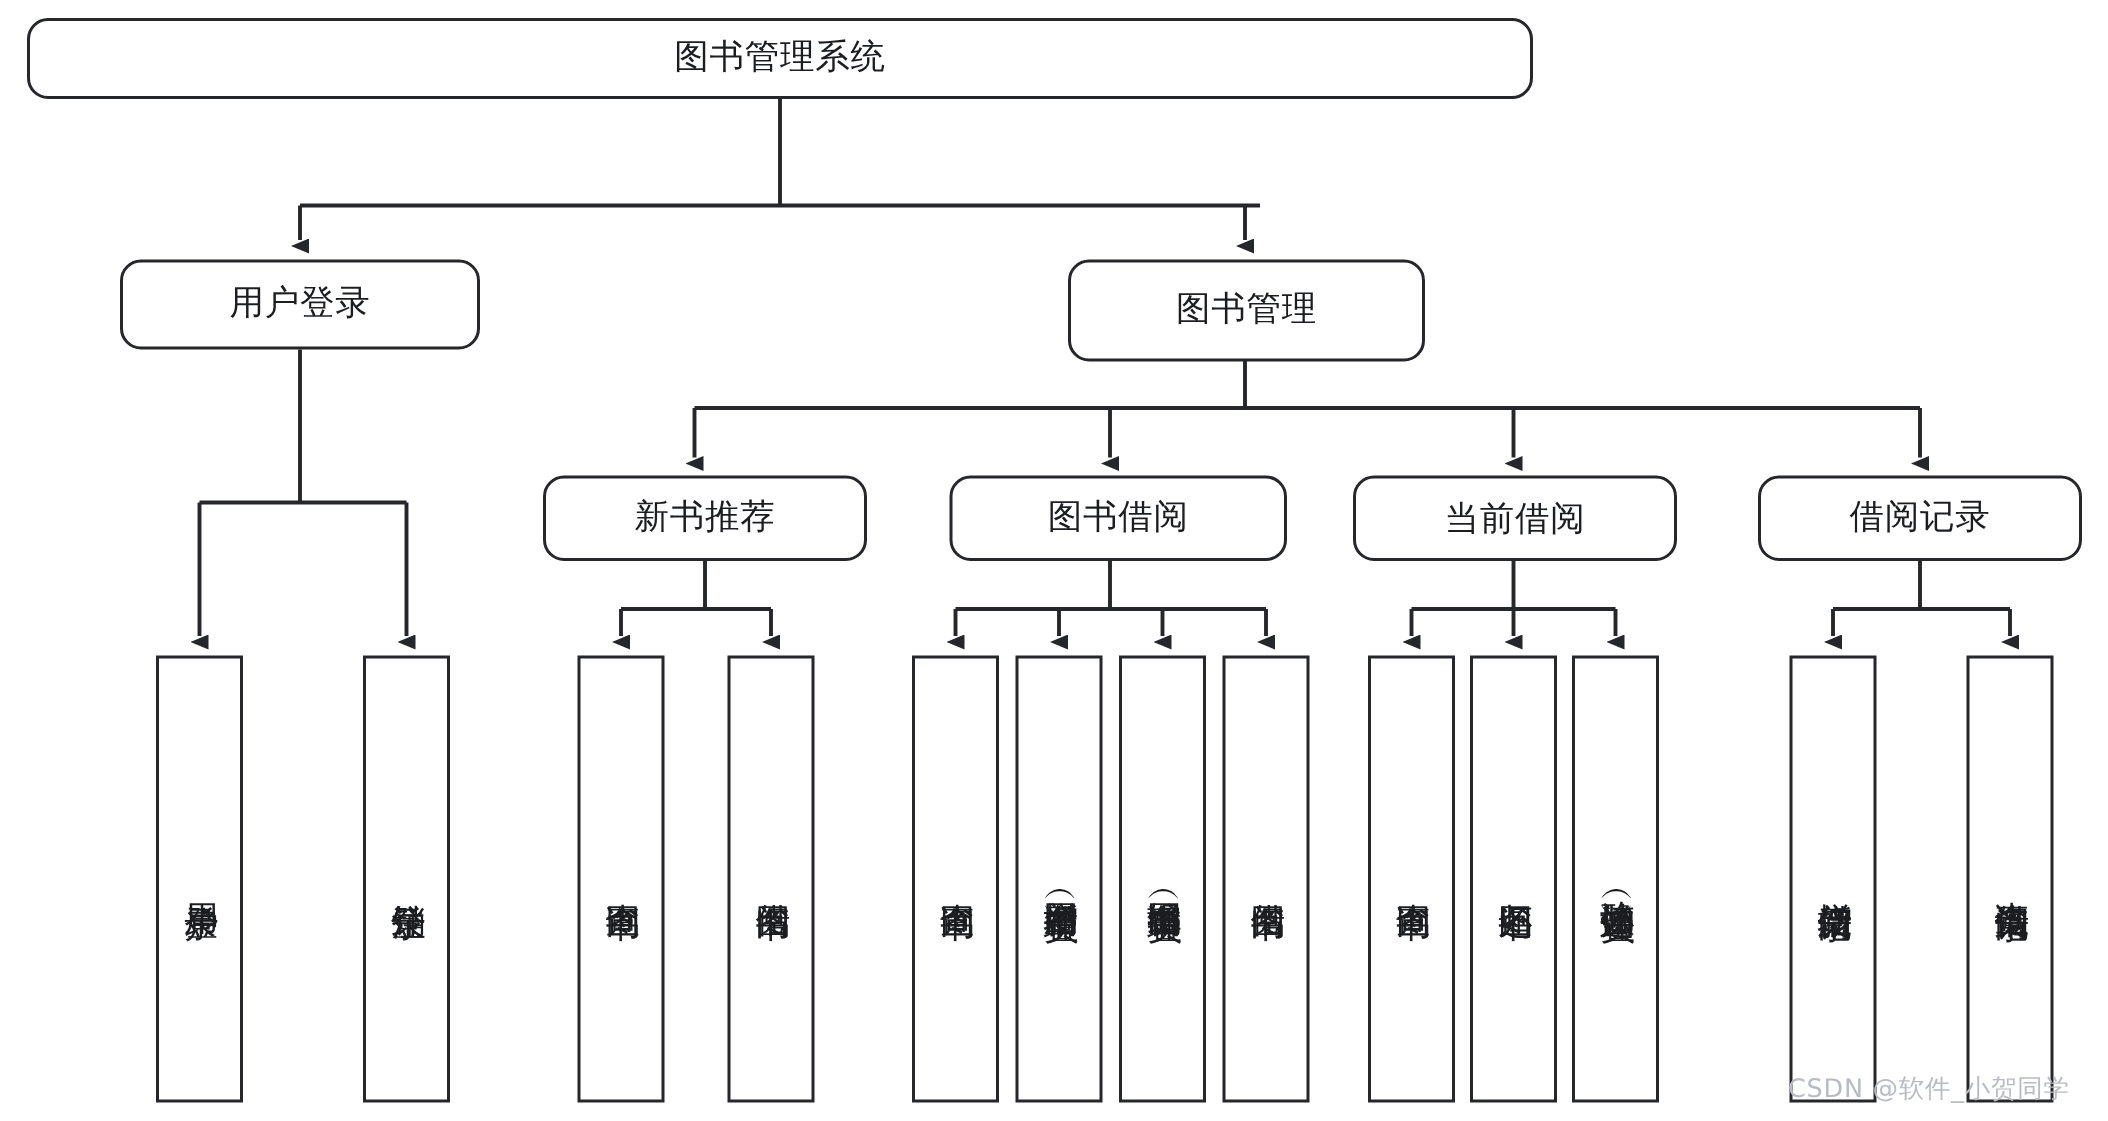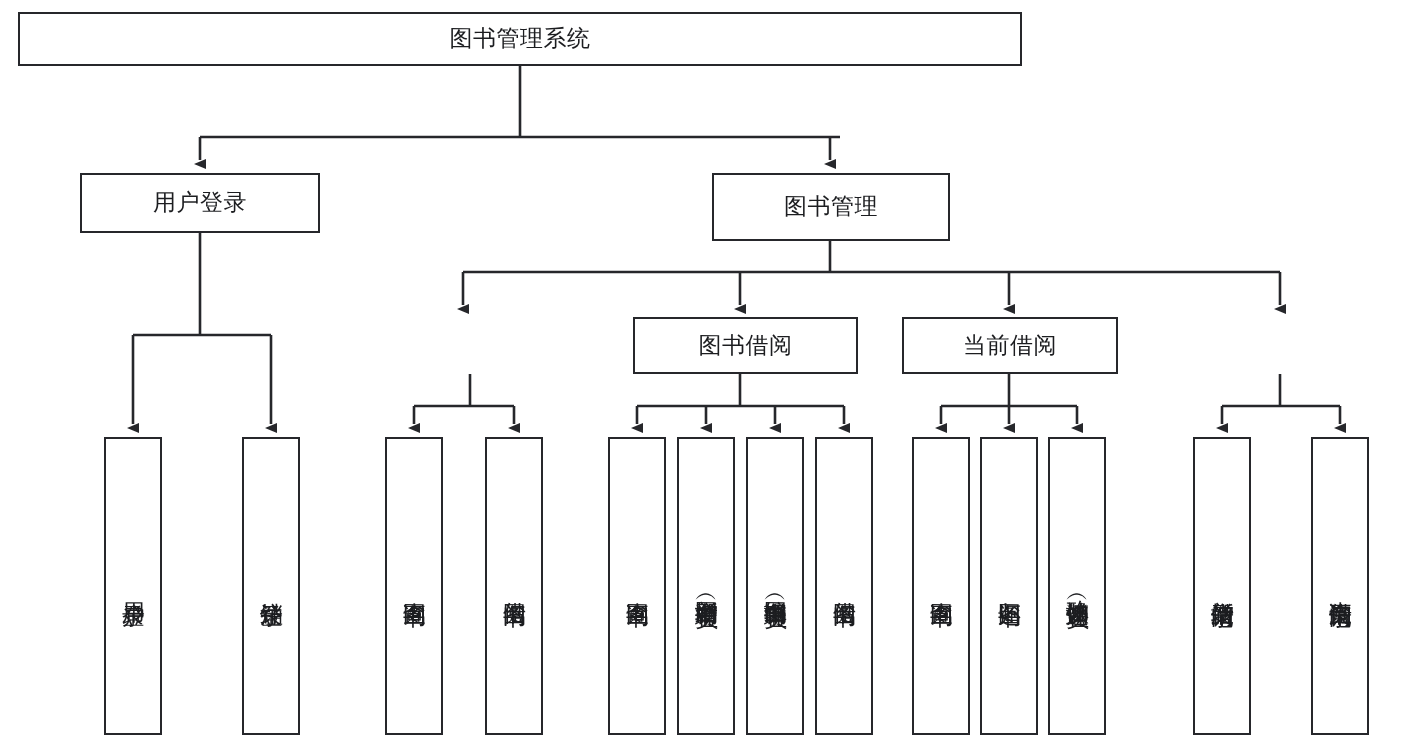"图书管理系统" .node.h { border-radius: none -> 14px }
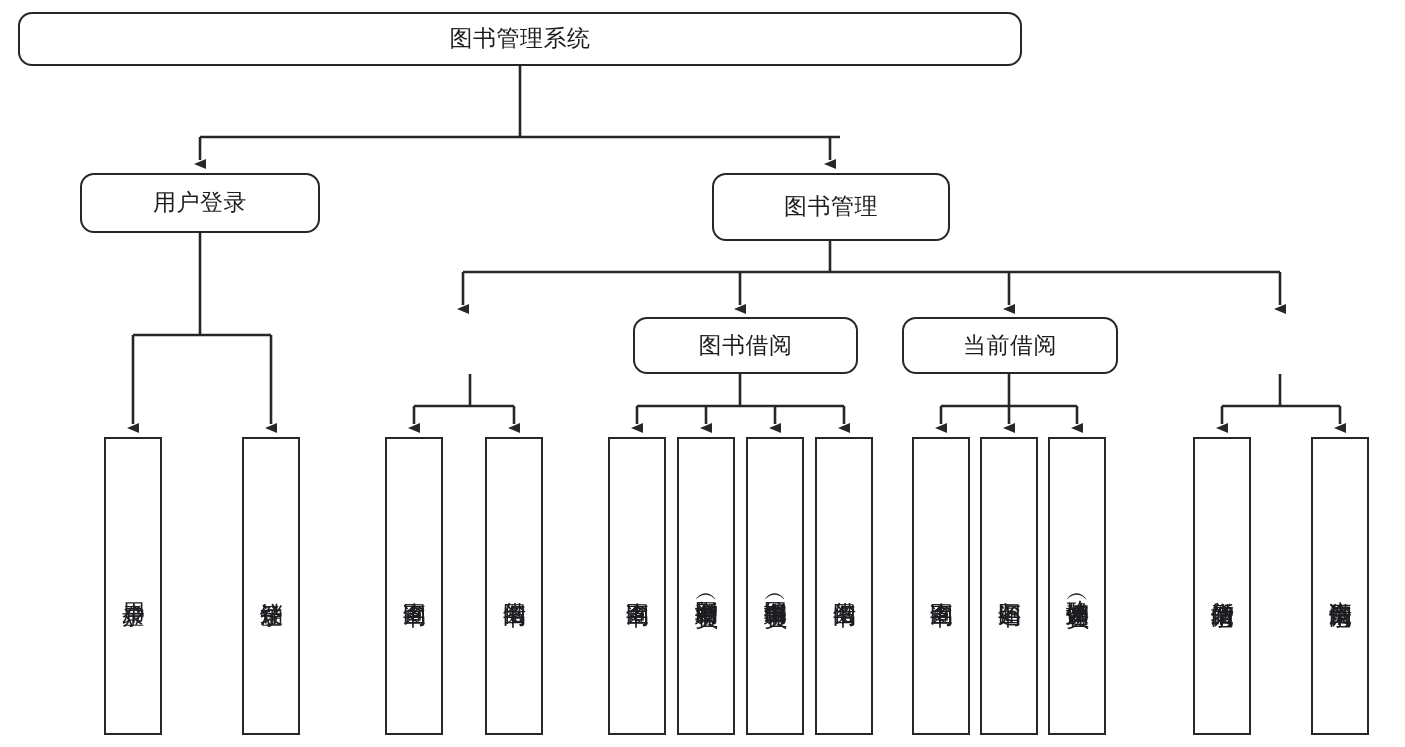"新书推荐" div.node { html: none -> <div> <span>新书推荐</span> </div> }
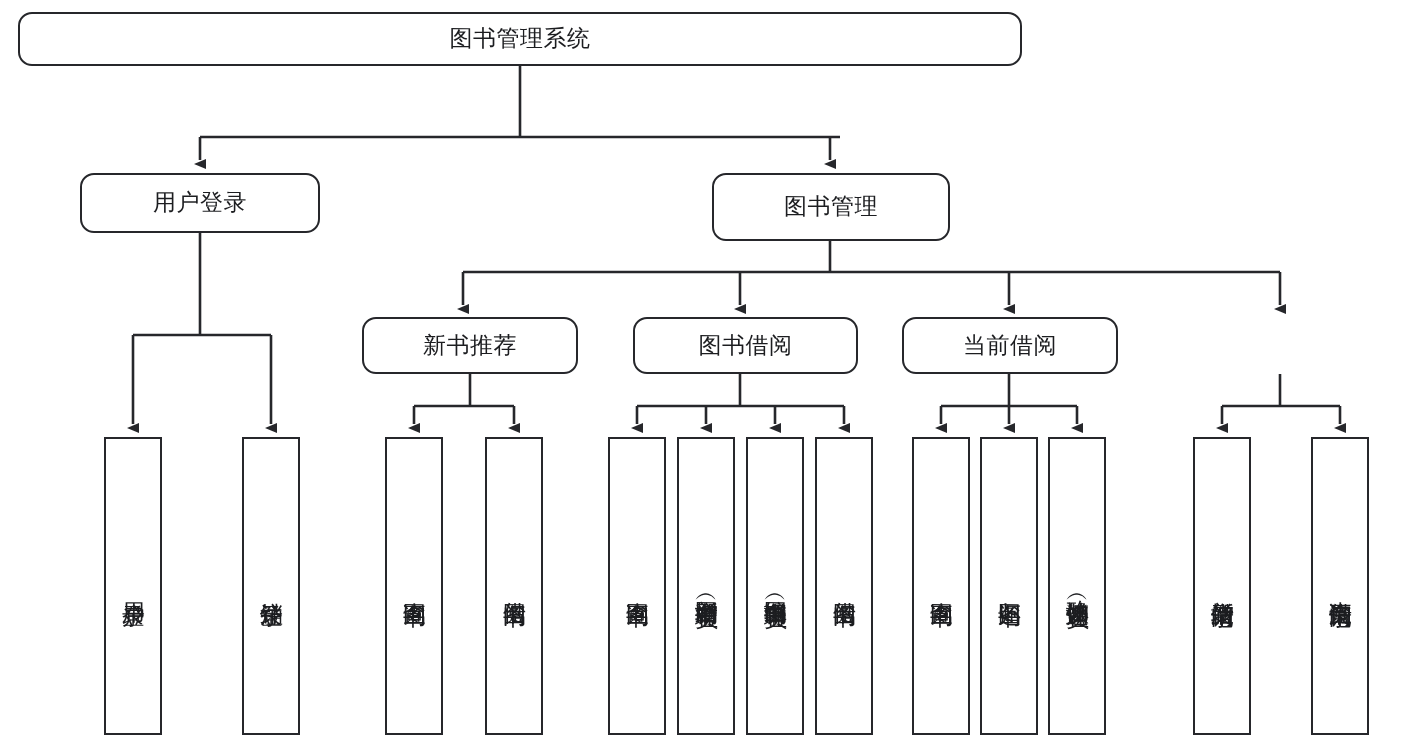"借阅记录" div.node { html: none -> <div> <span>借阅记录</span> </div> }
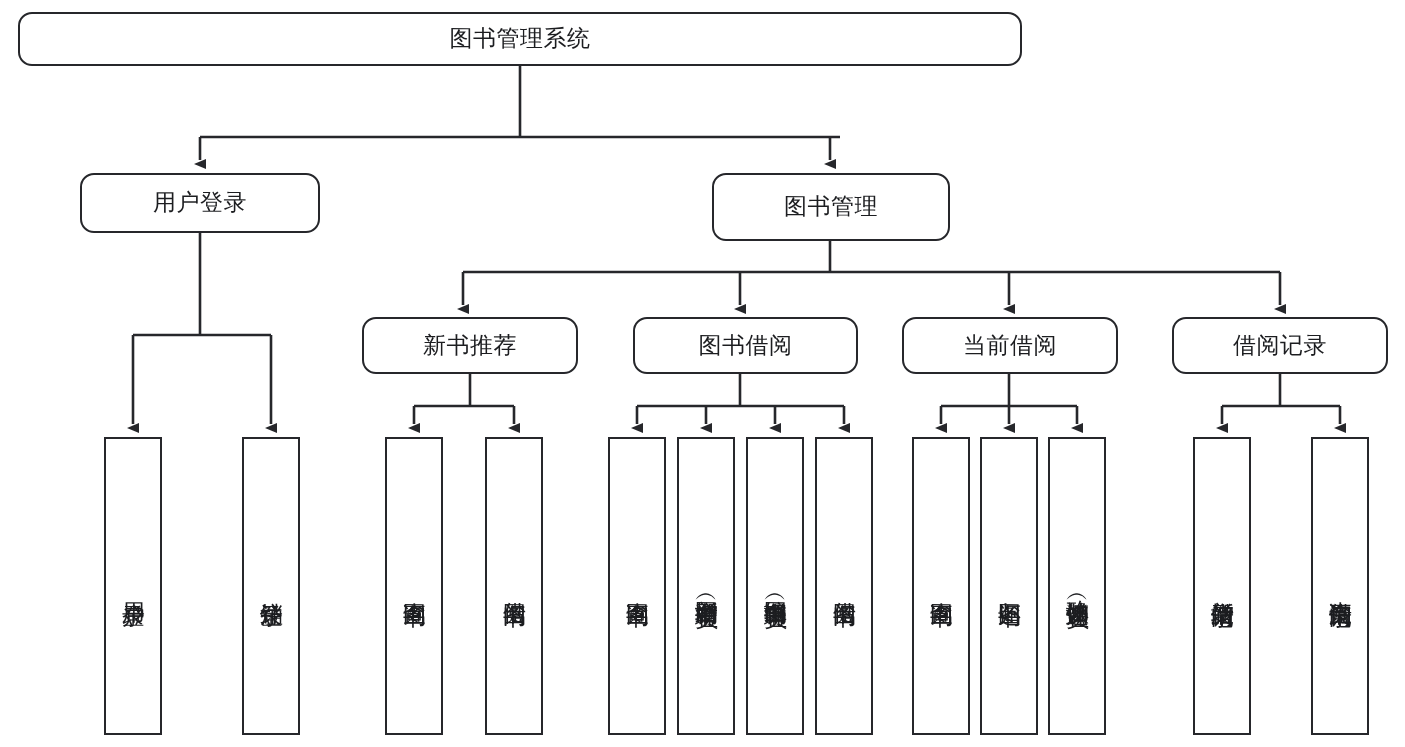"CSDN @软件_小贺同学" div.watermark { html: none -> <div>CSDN @软件_小贺同学</div> }
